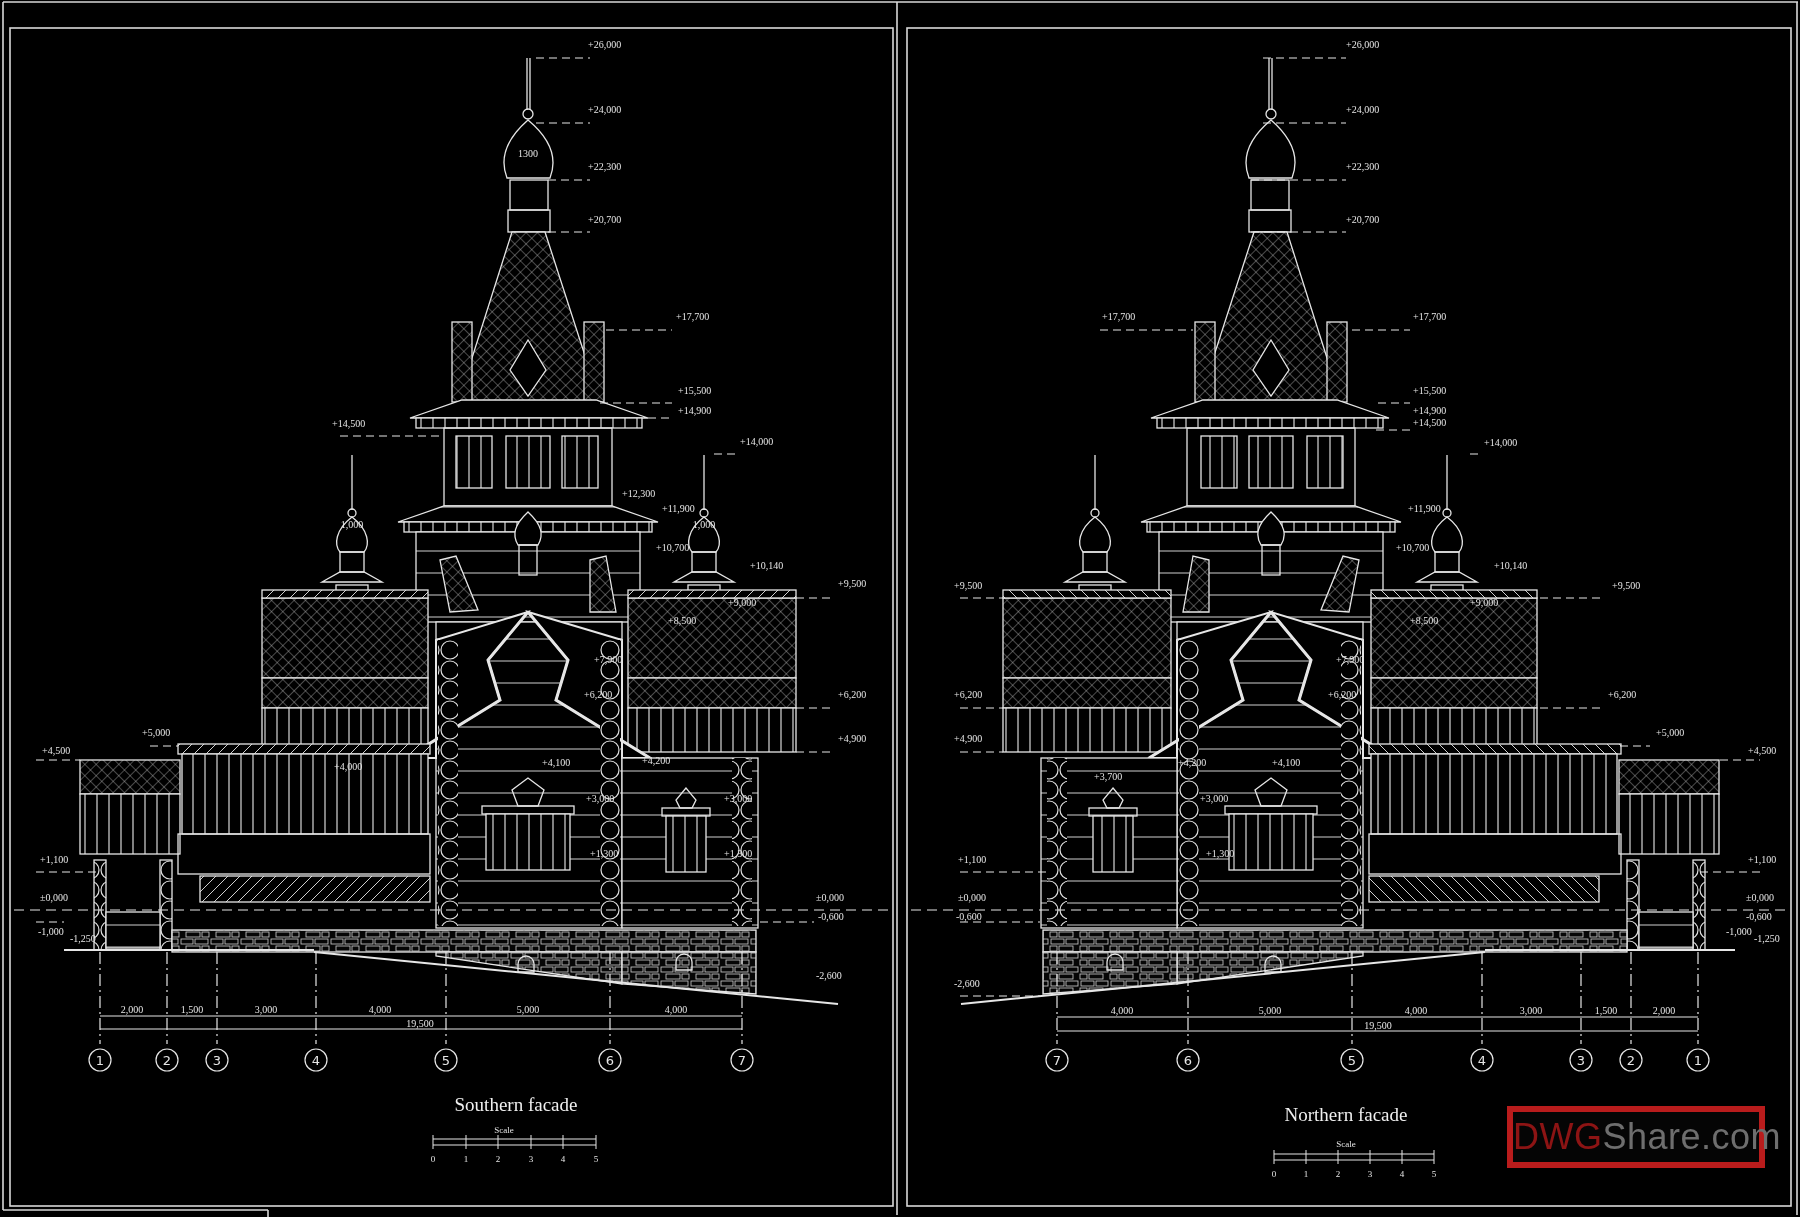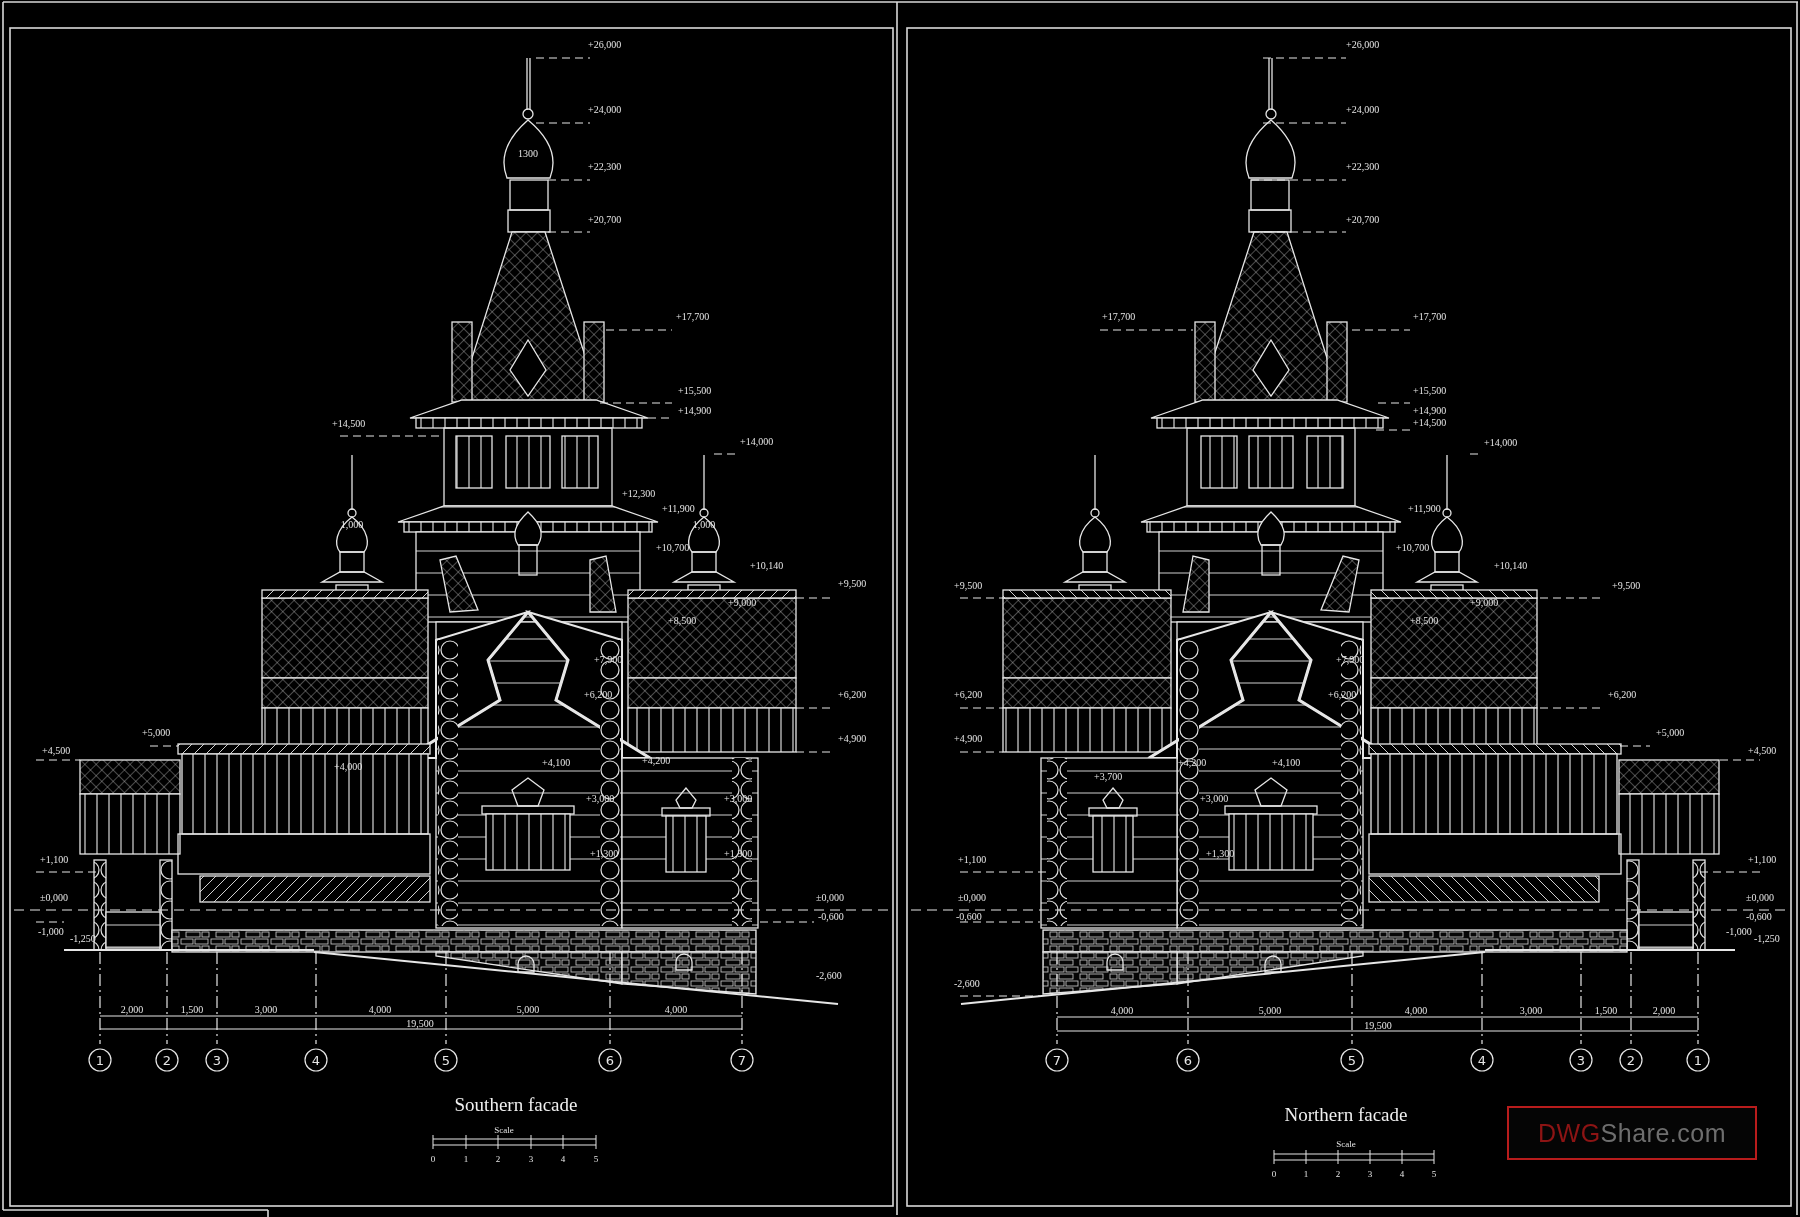"DWGShare.com" .wm { border: 2px solid #b91c1c -> 6px solid #b91c1c; font-size: 25px -> 36px }
